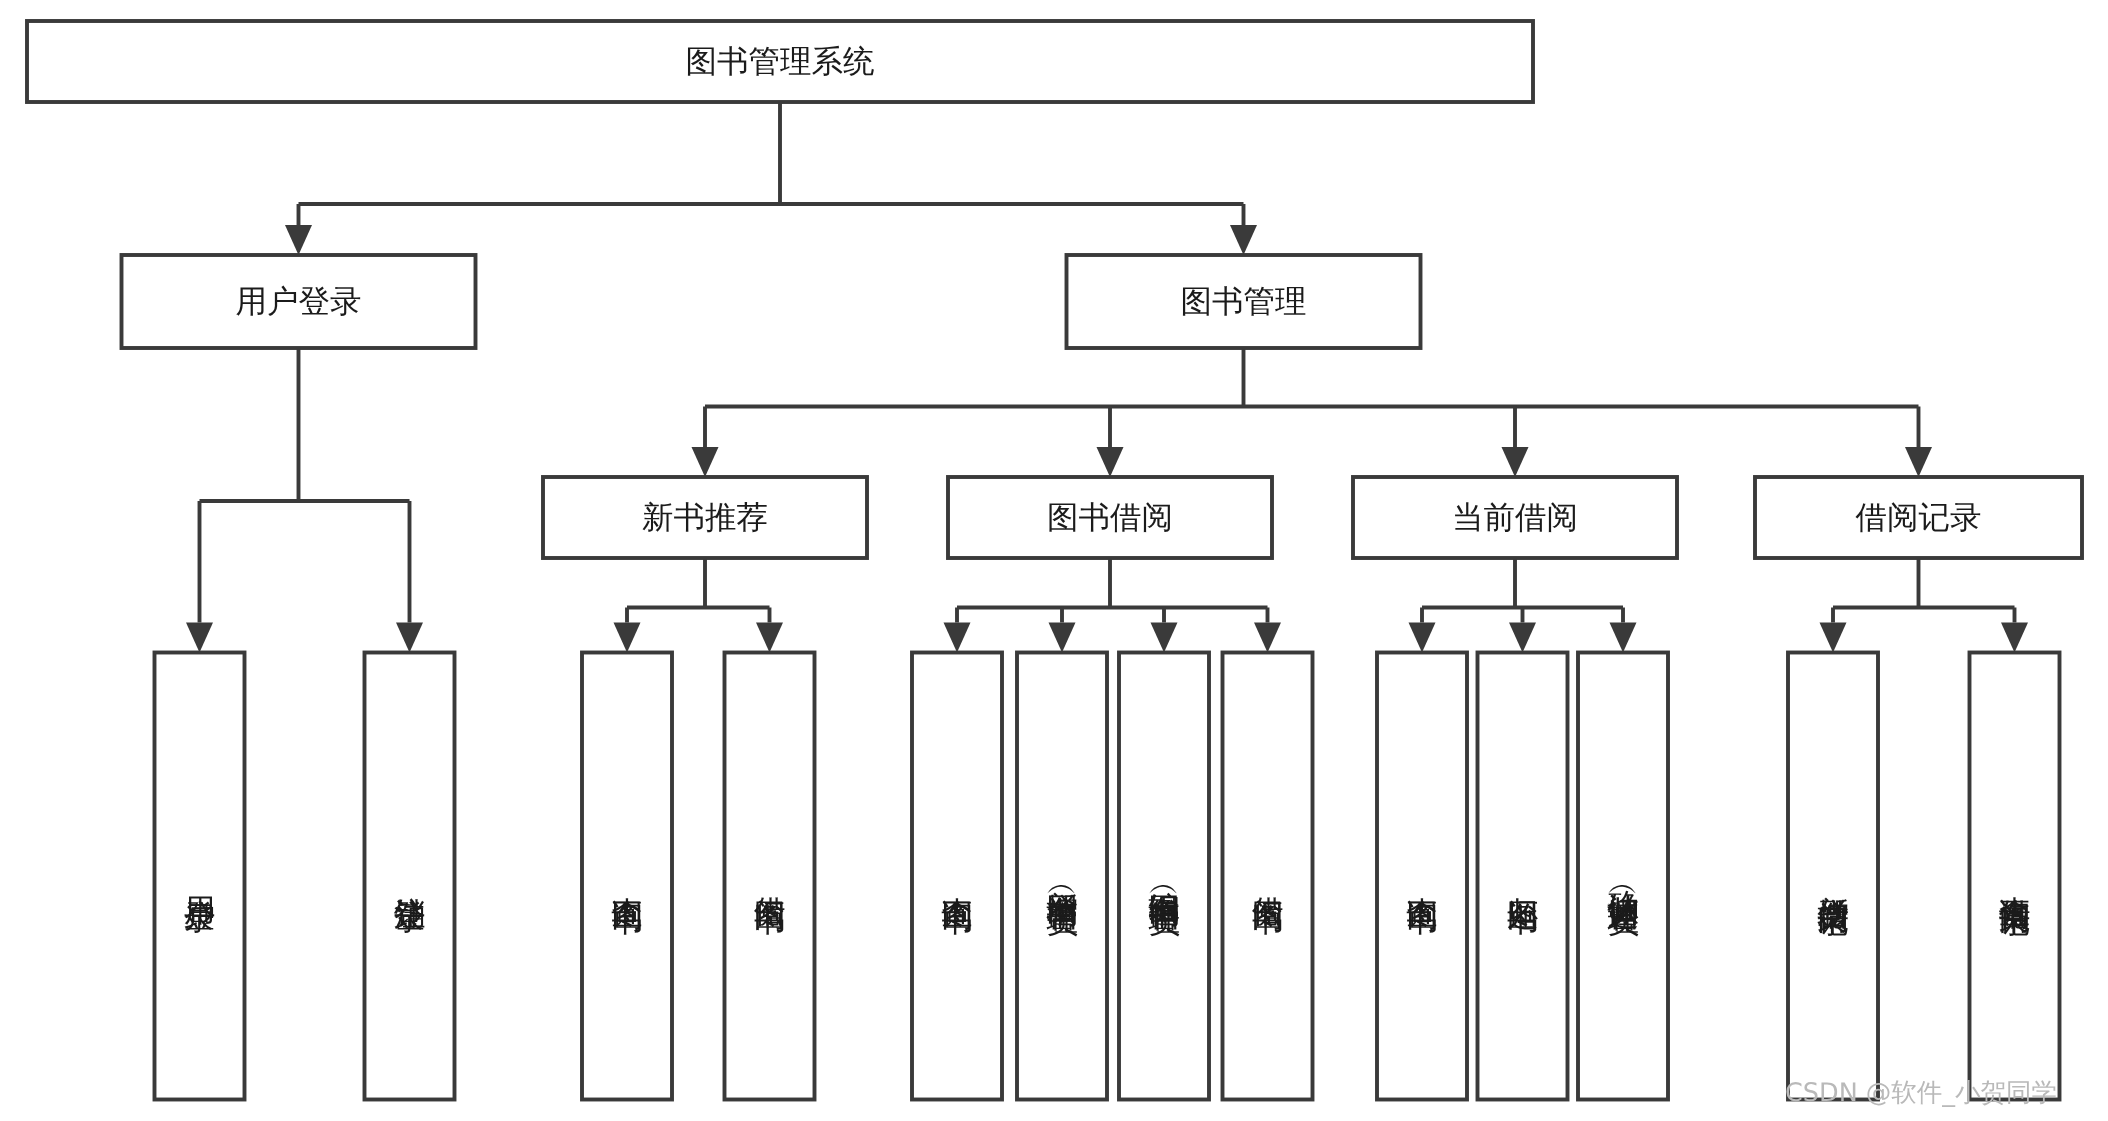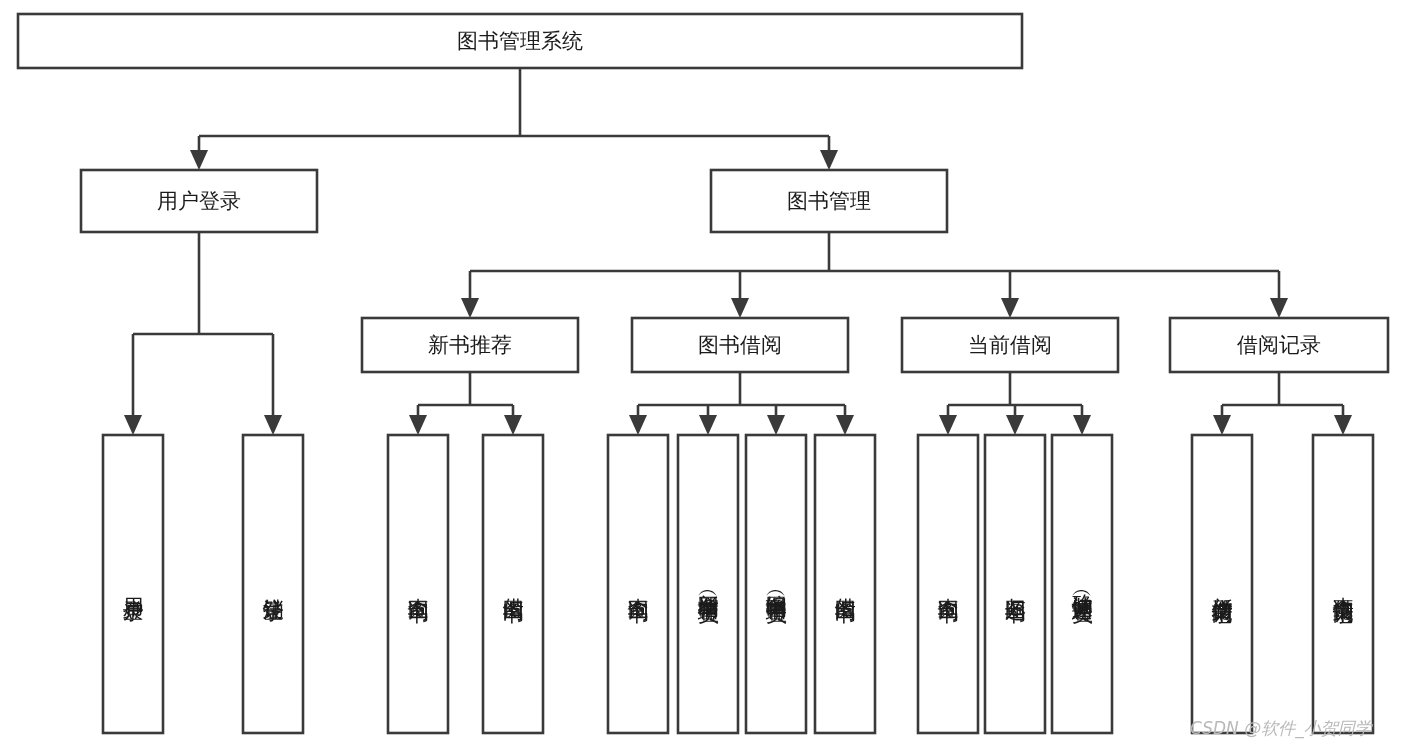"CSDN @软件_小贺同学" .watermark { font-style: italic -> none }
